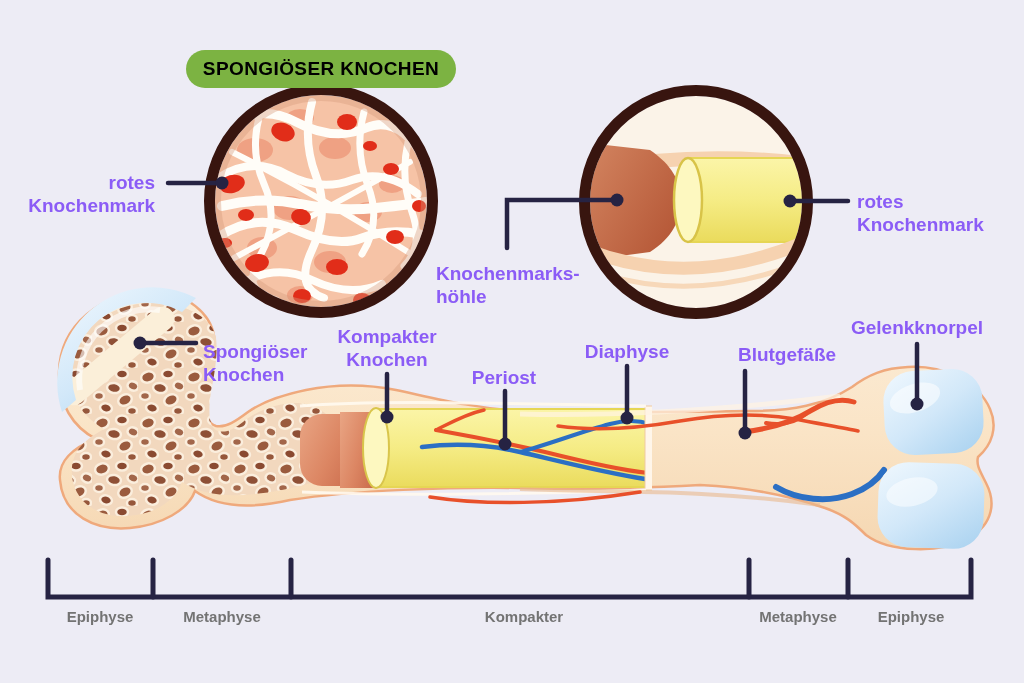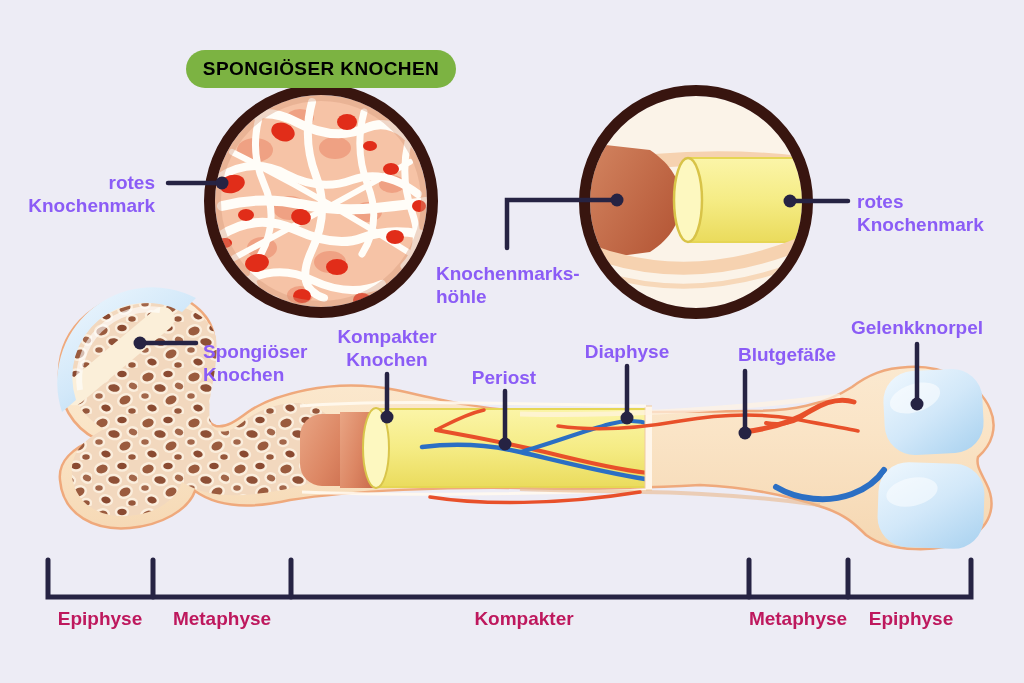"Epiphyse" .region-lbl { color: #be185d -> #737373; font-size: 19px -> 15px }
